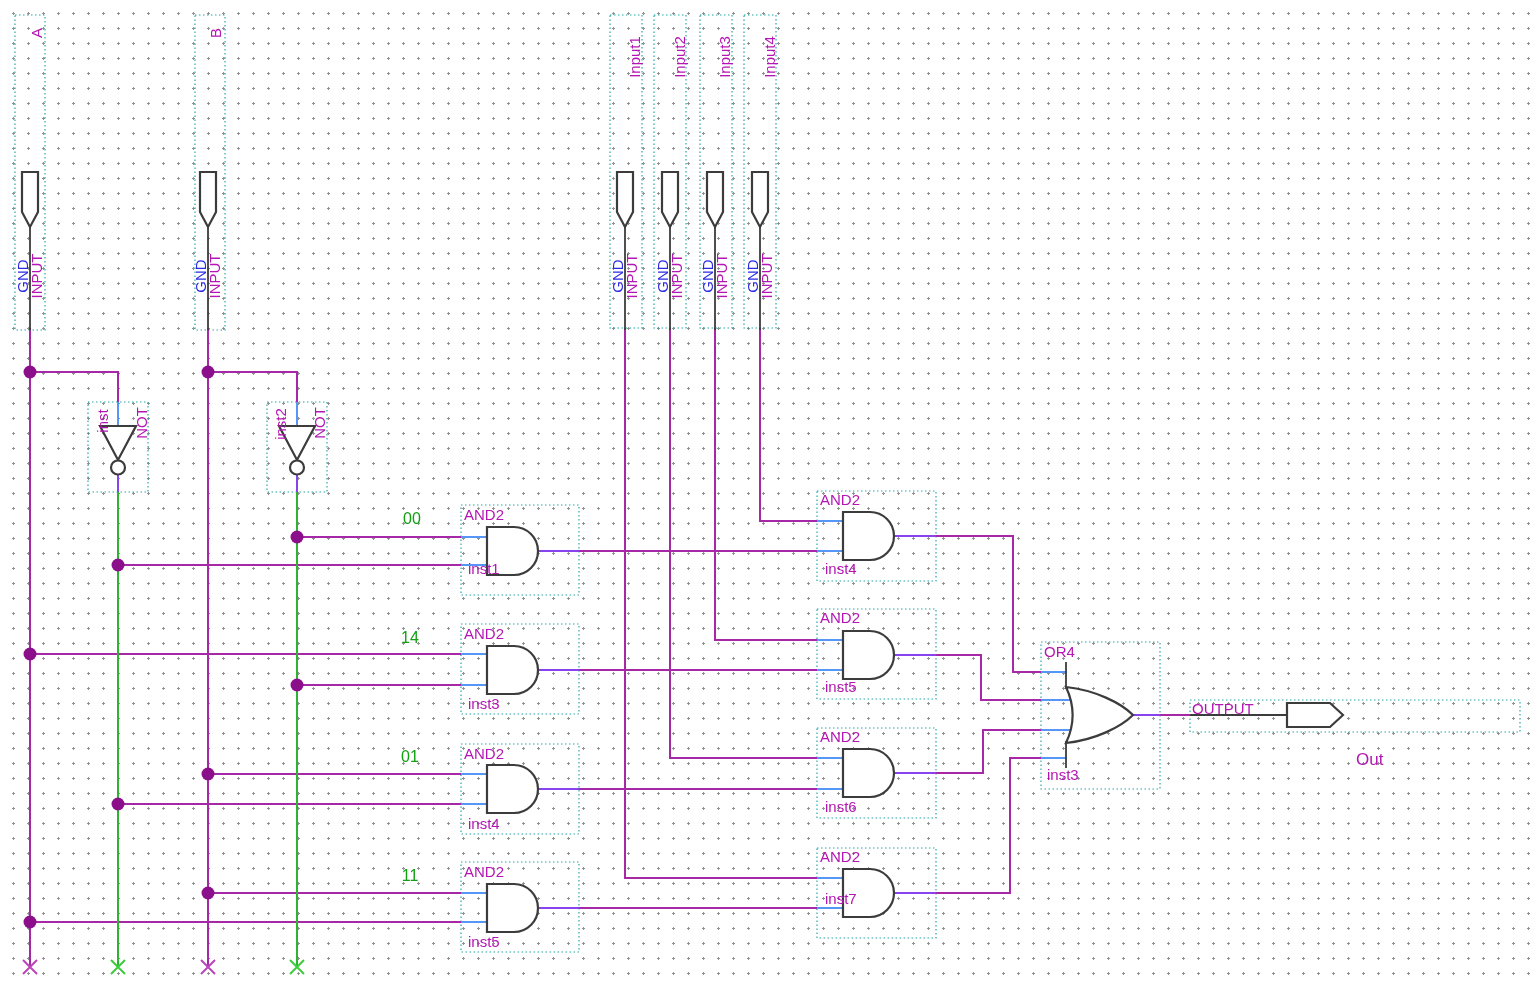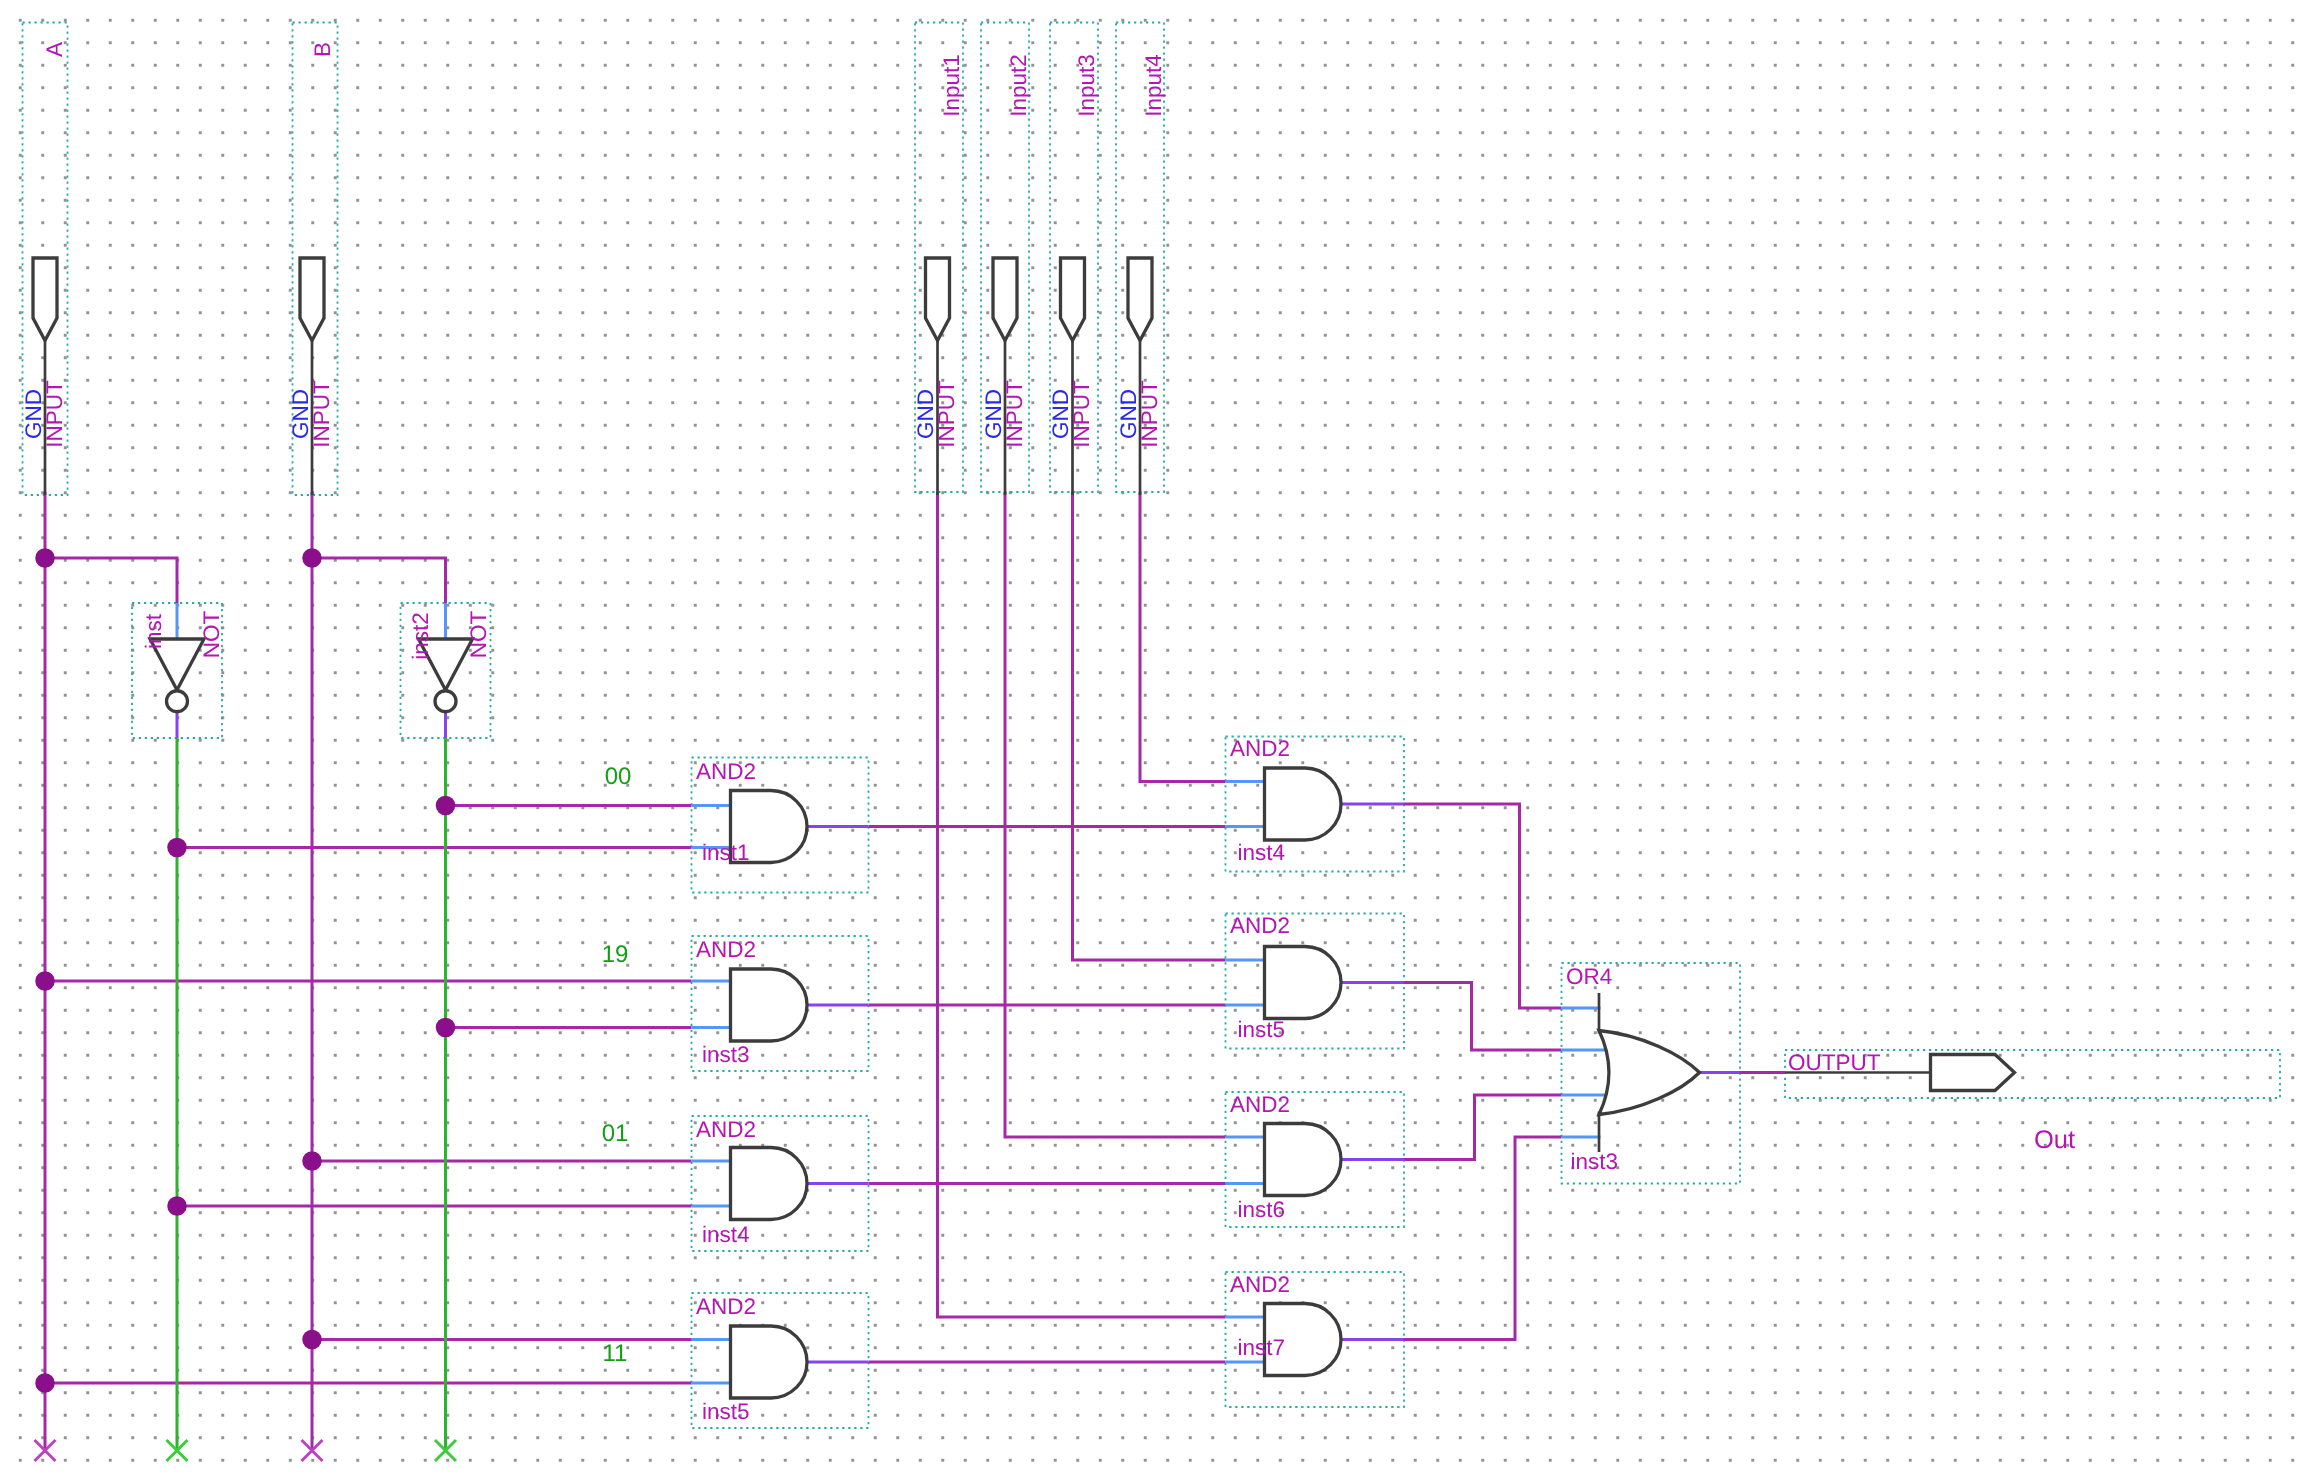"19" span.lbl { text: 19 -> 14 }
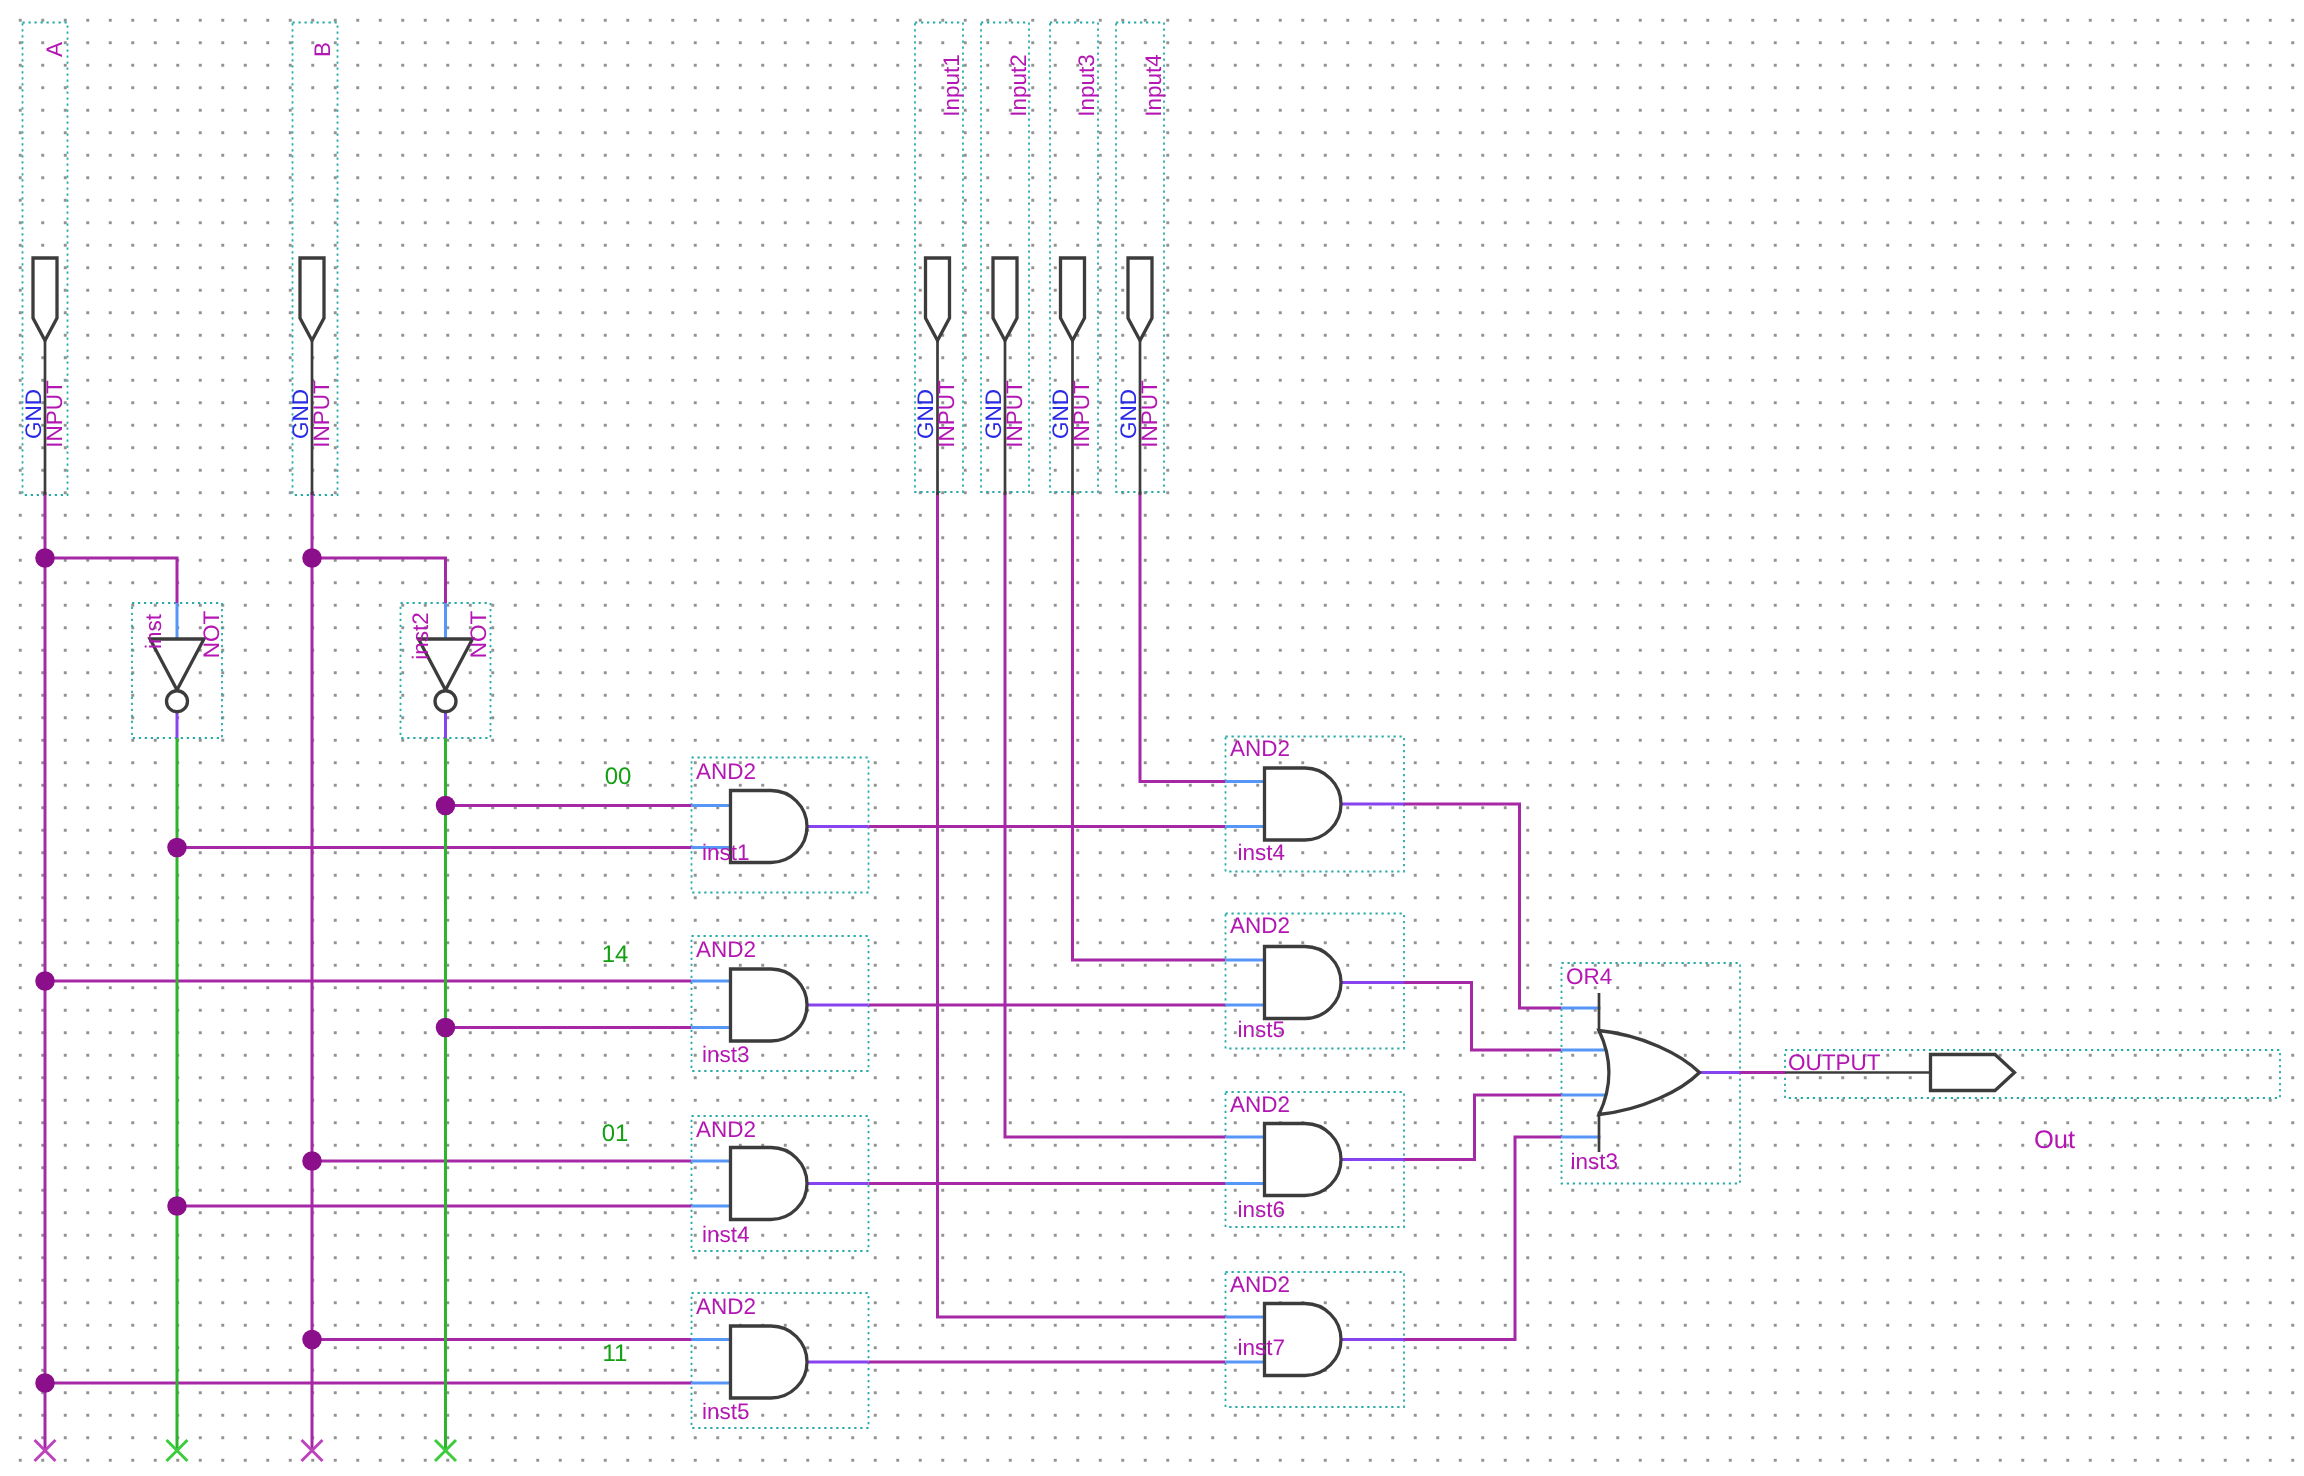"11" span.lbl { top: 904px -> 876px }
